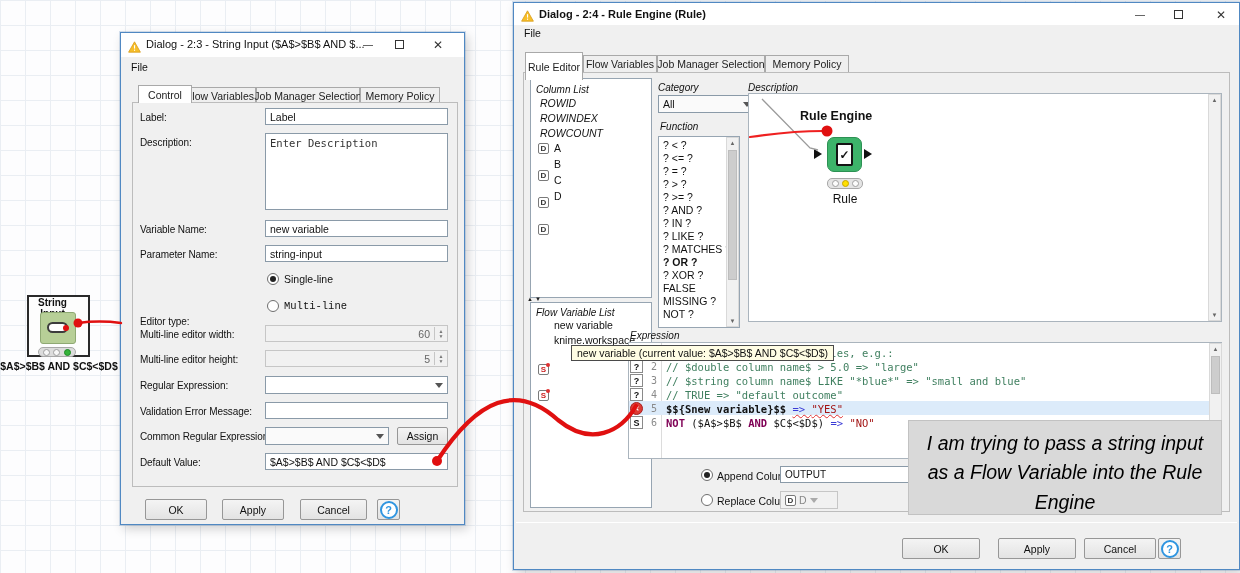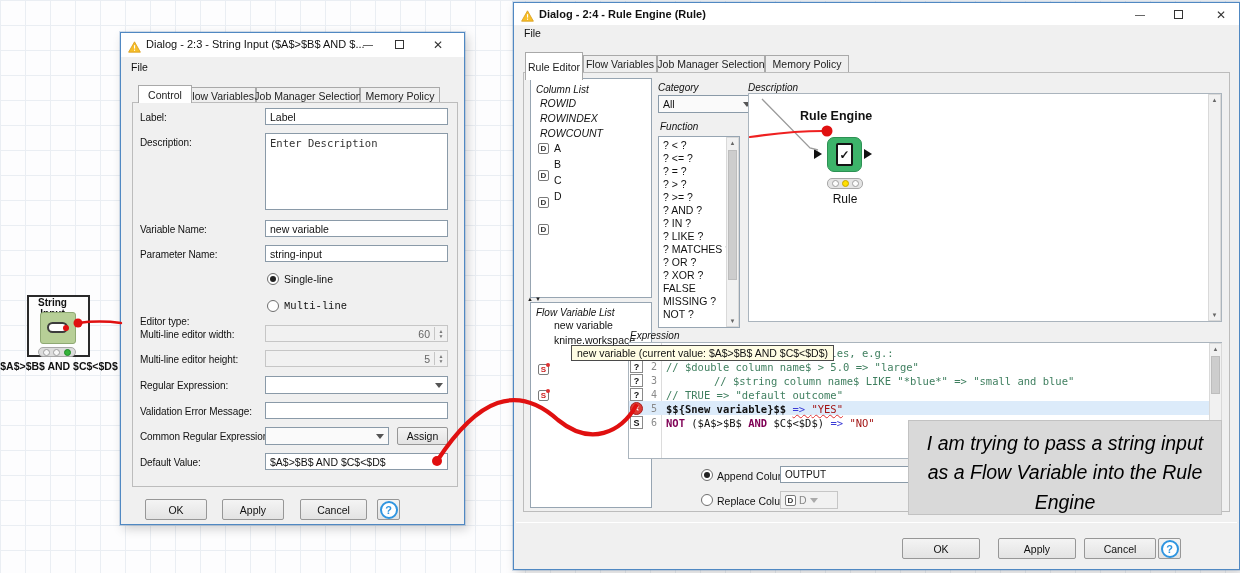"? OR ?" span.abs { font-weight: none -> bold }
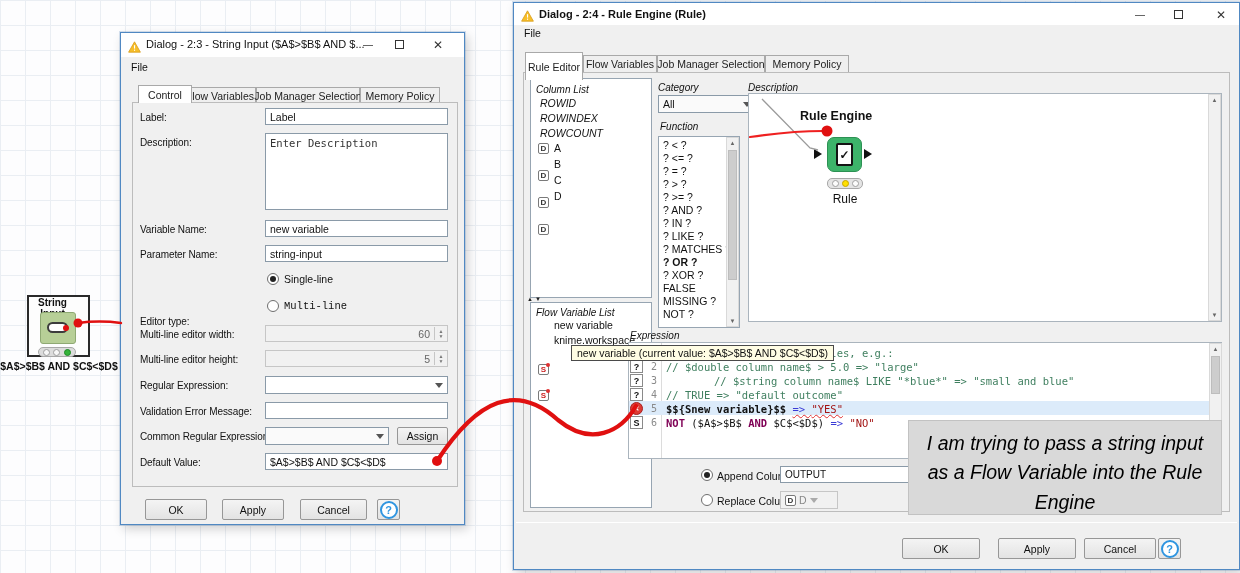"// $string column name$ LIKE" div.abs { margin-left: 48px -> none }
